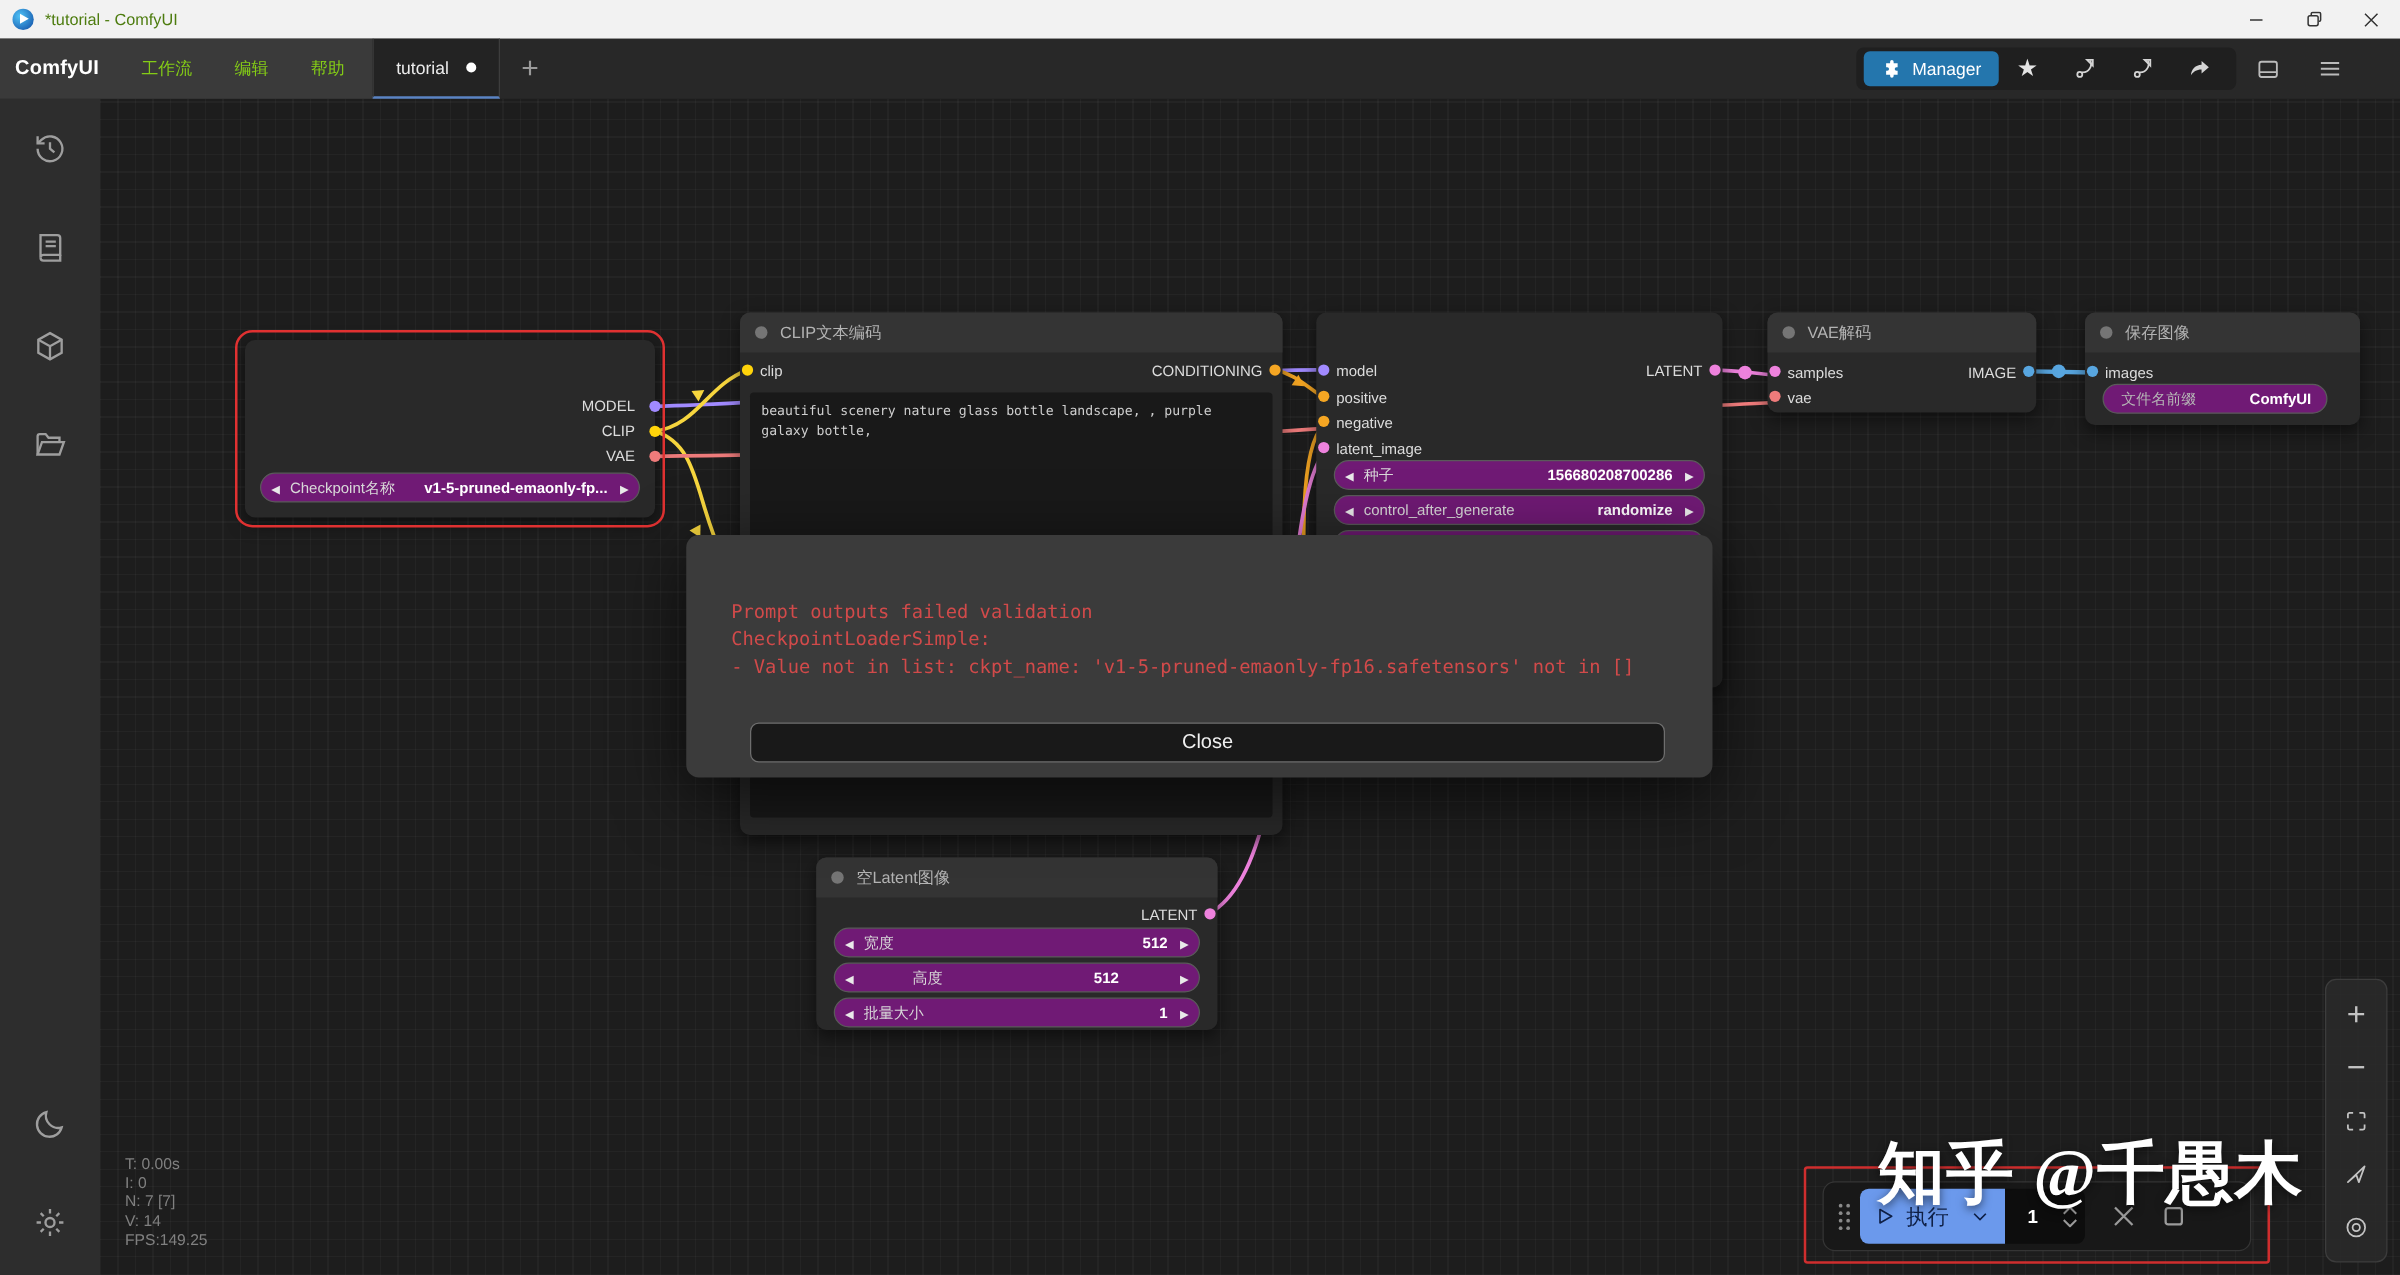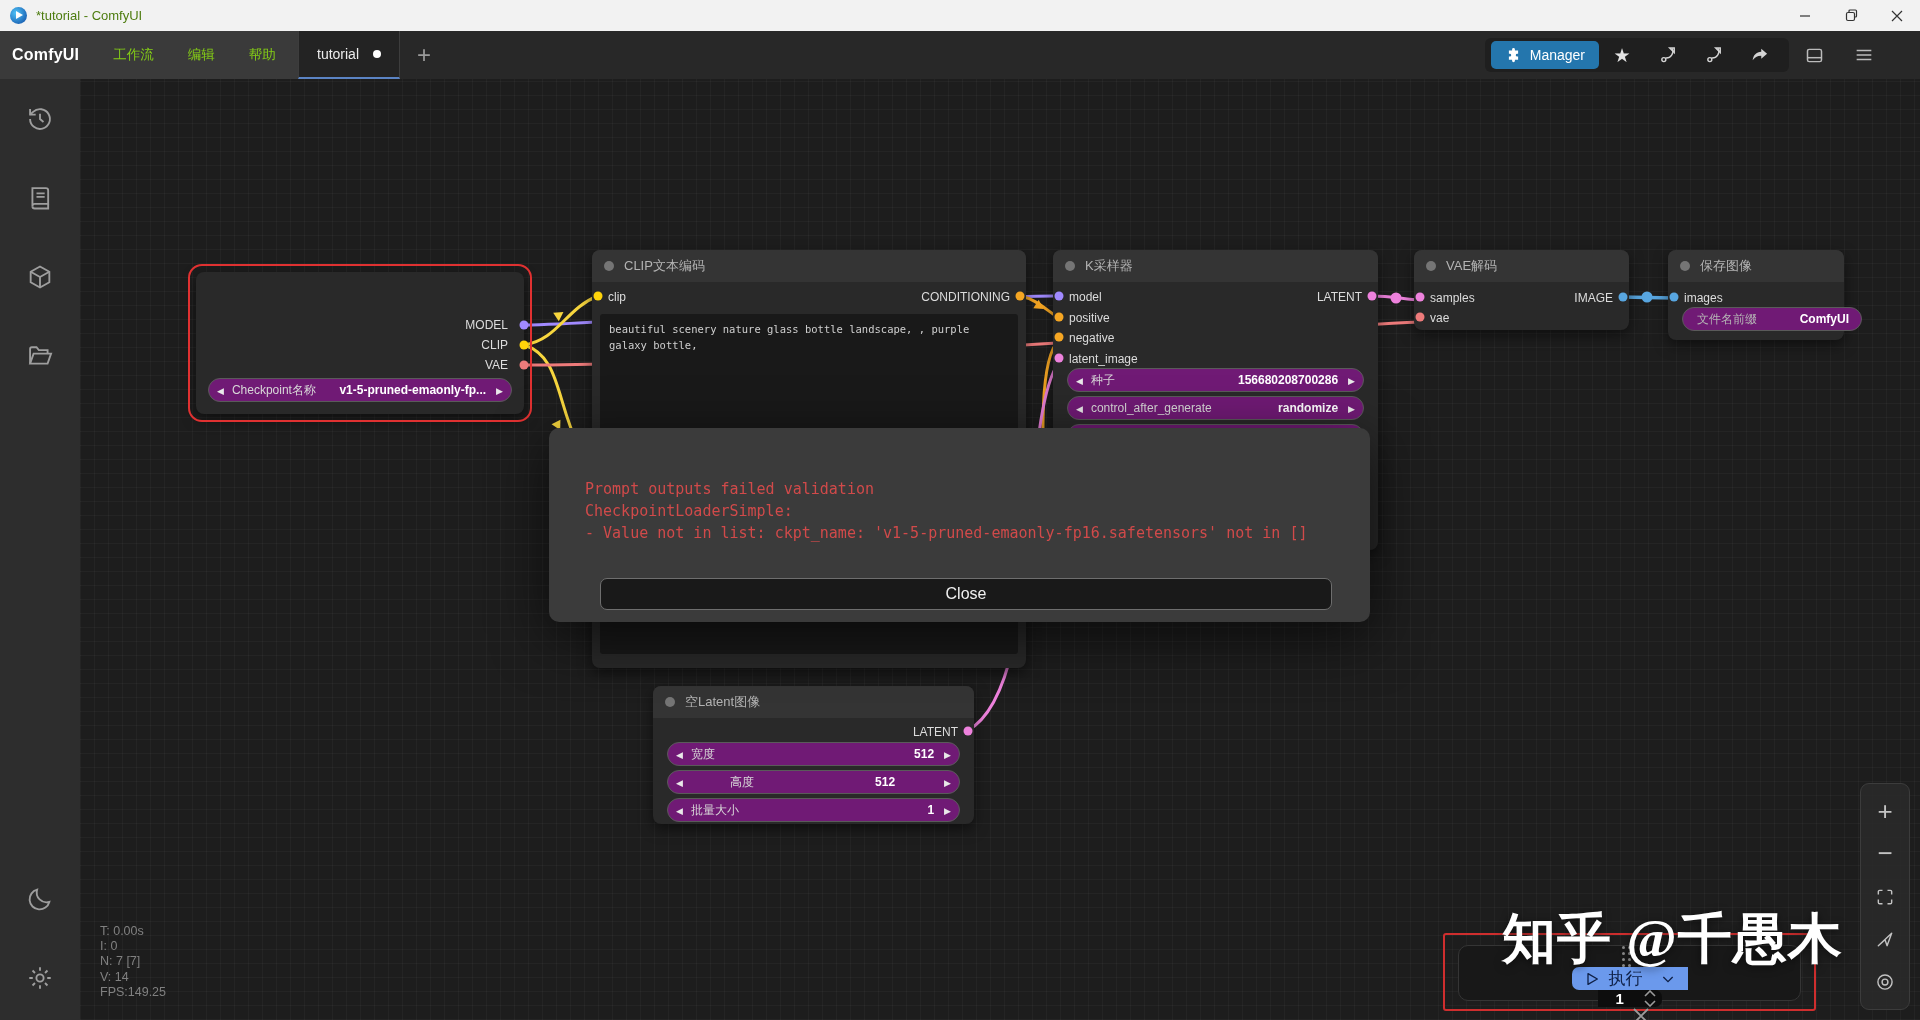"K采样器" div.node-title { html: <div> <span></span> <span>K采样器</span> </div> -> none }
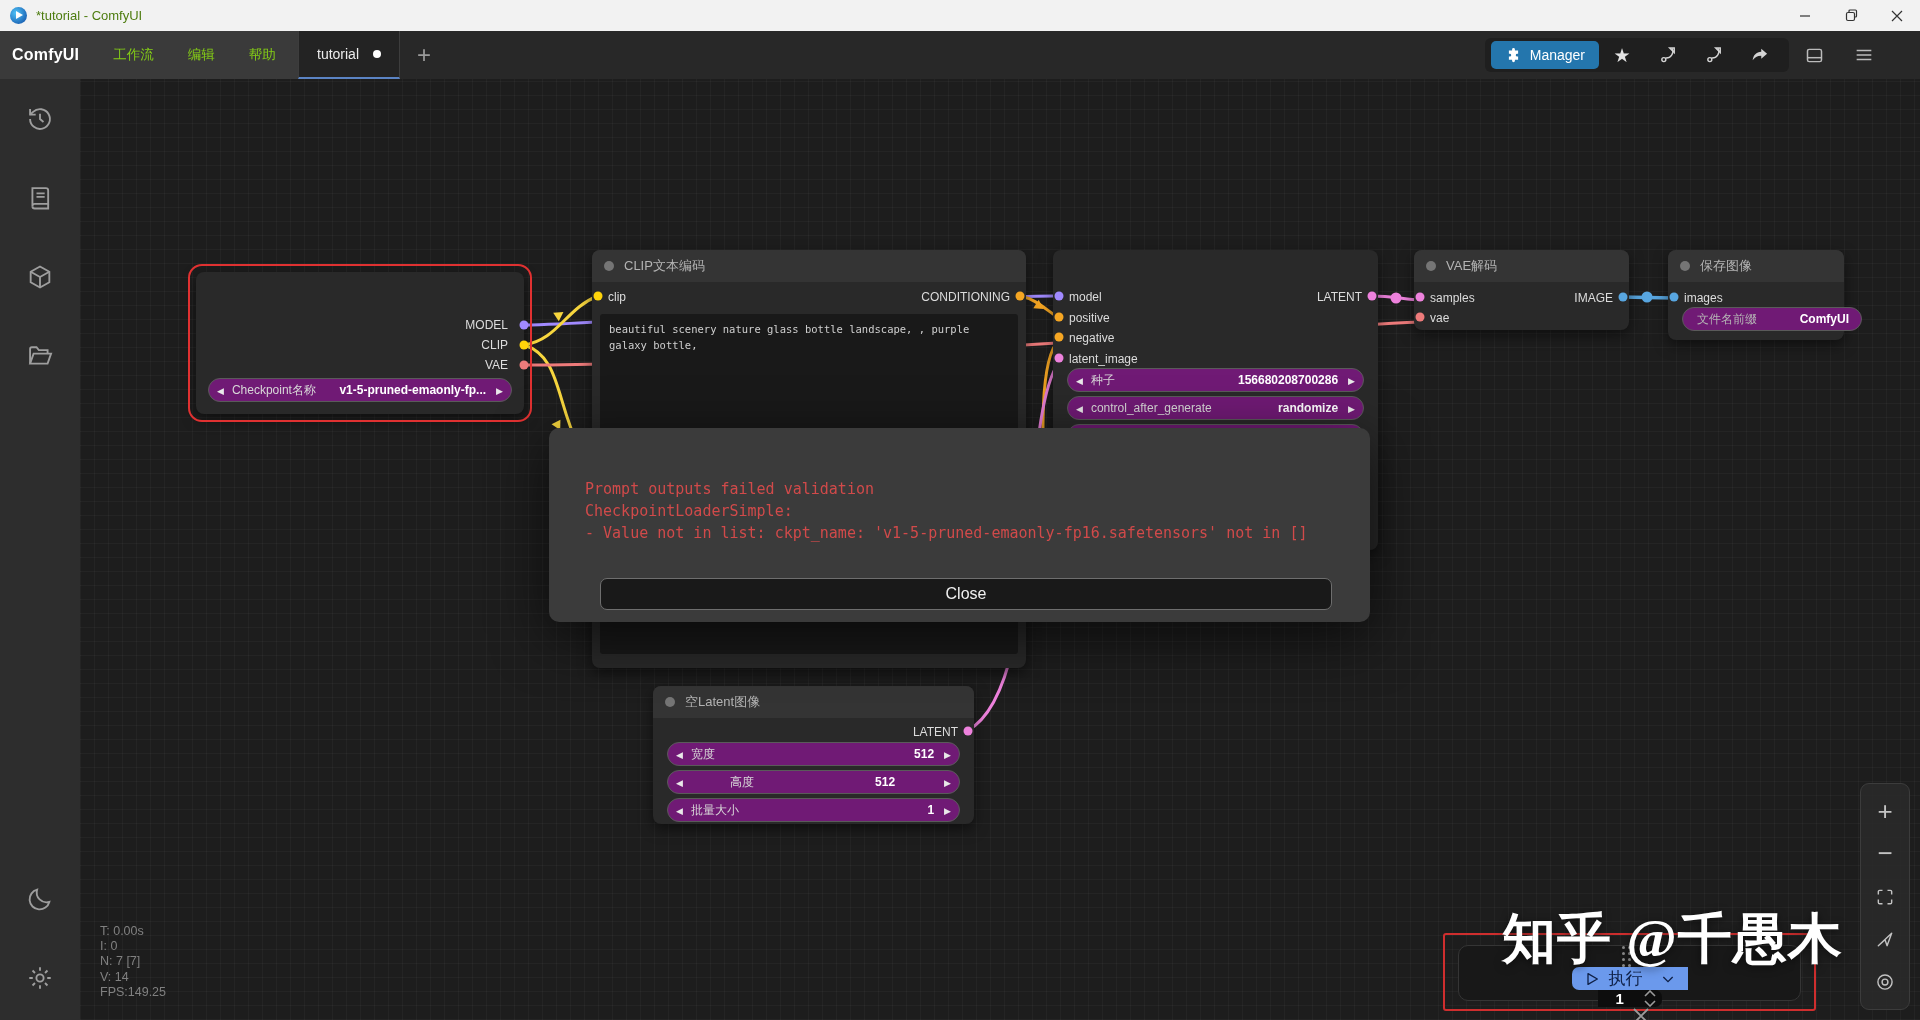"保存图像" div.node { width: 176px -> 220px }
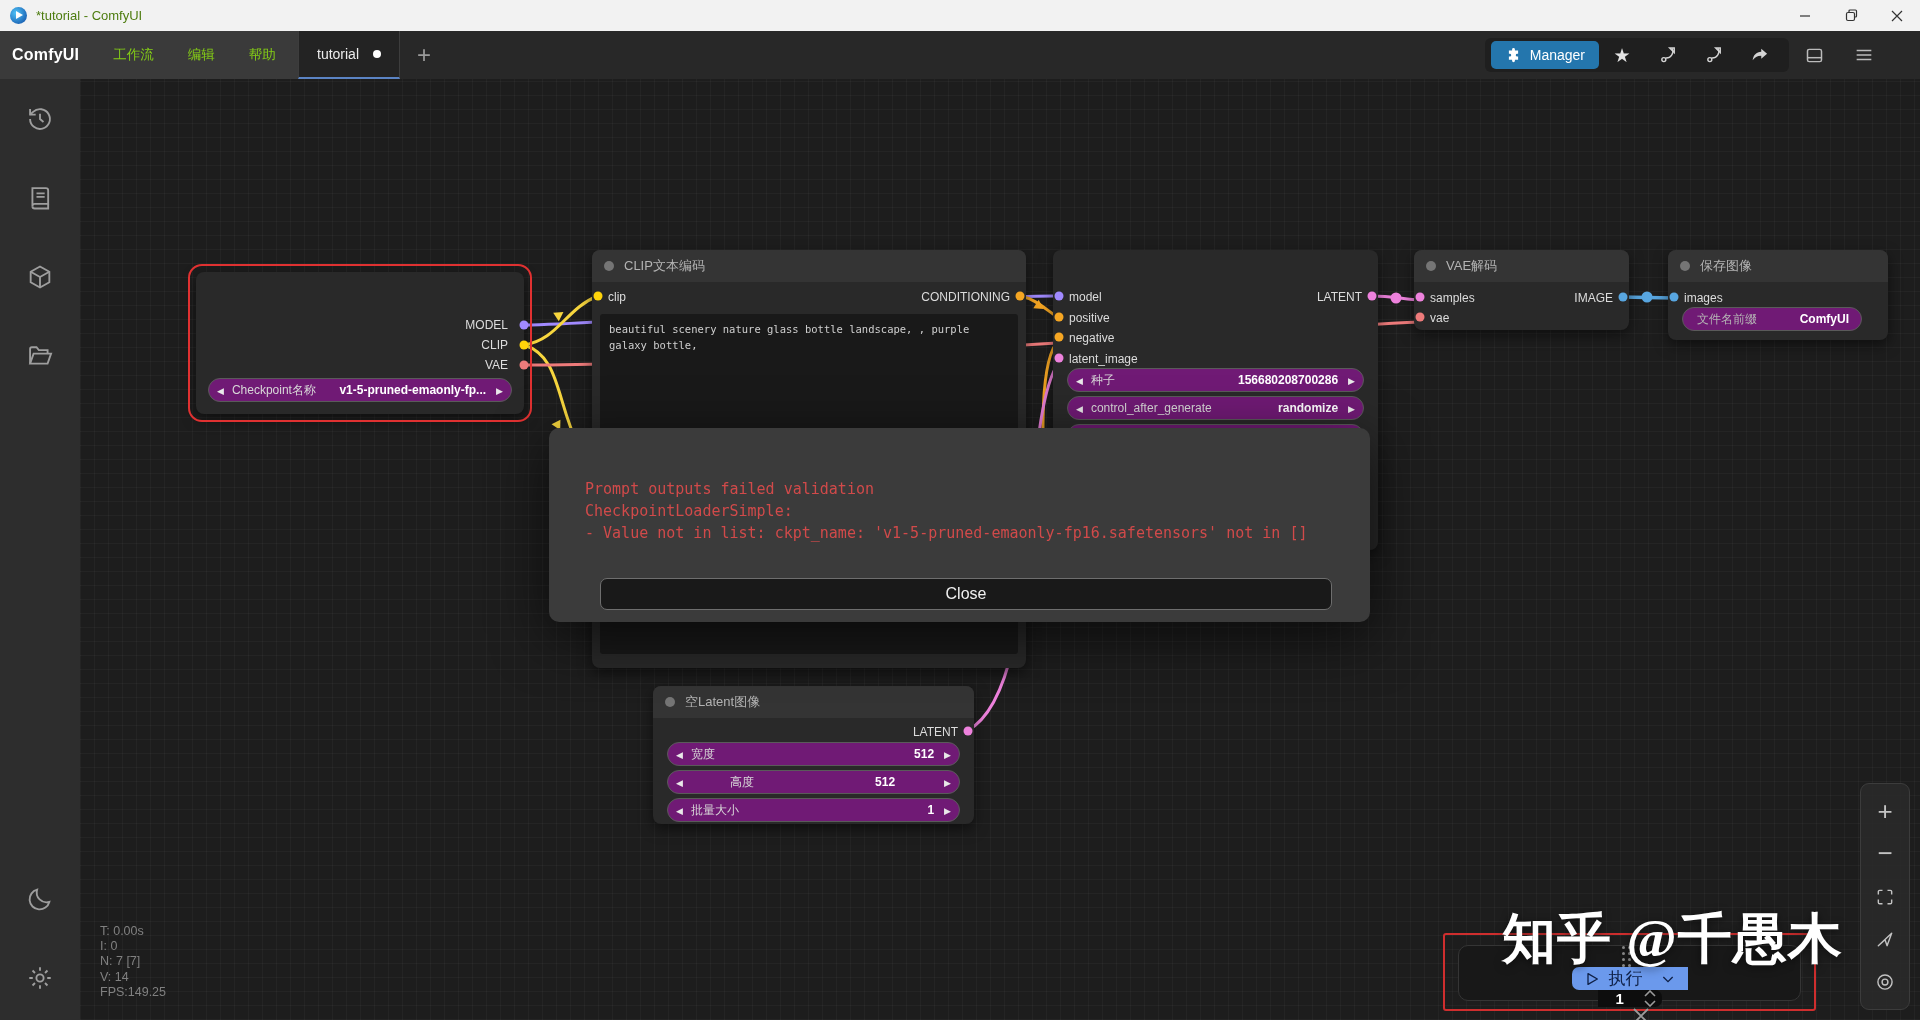"执行" #execbar { flex-direction: column -> none }
